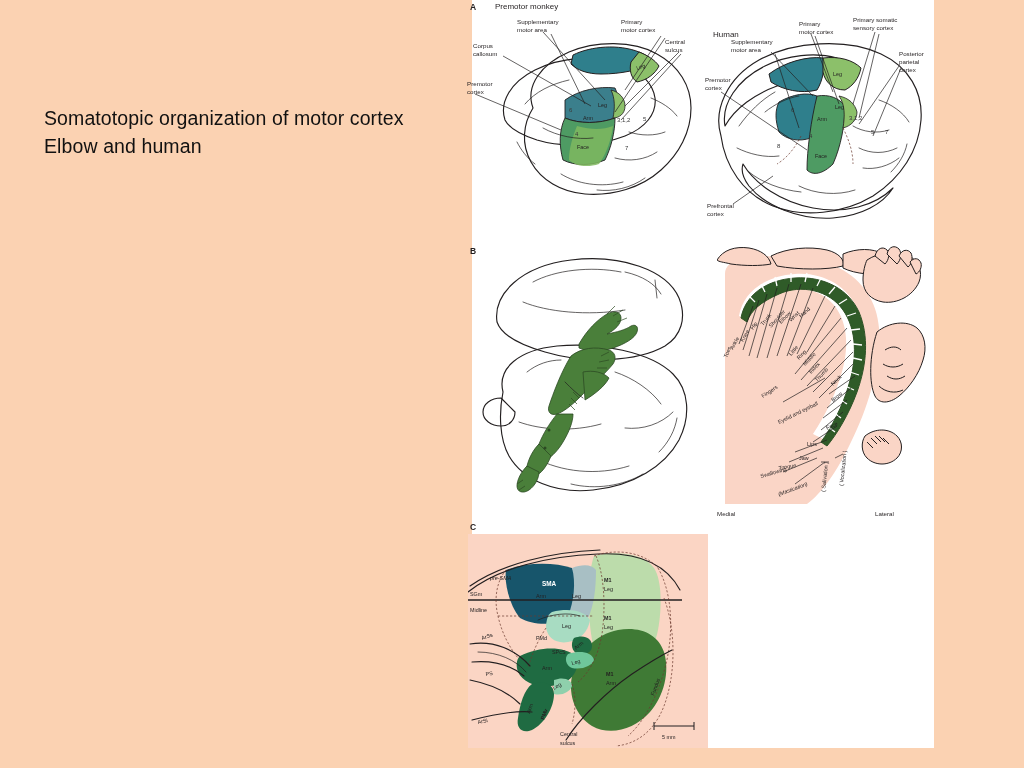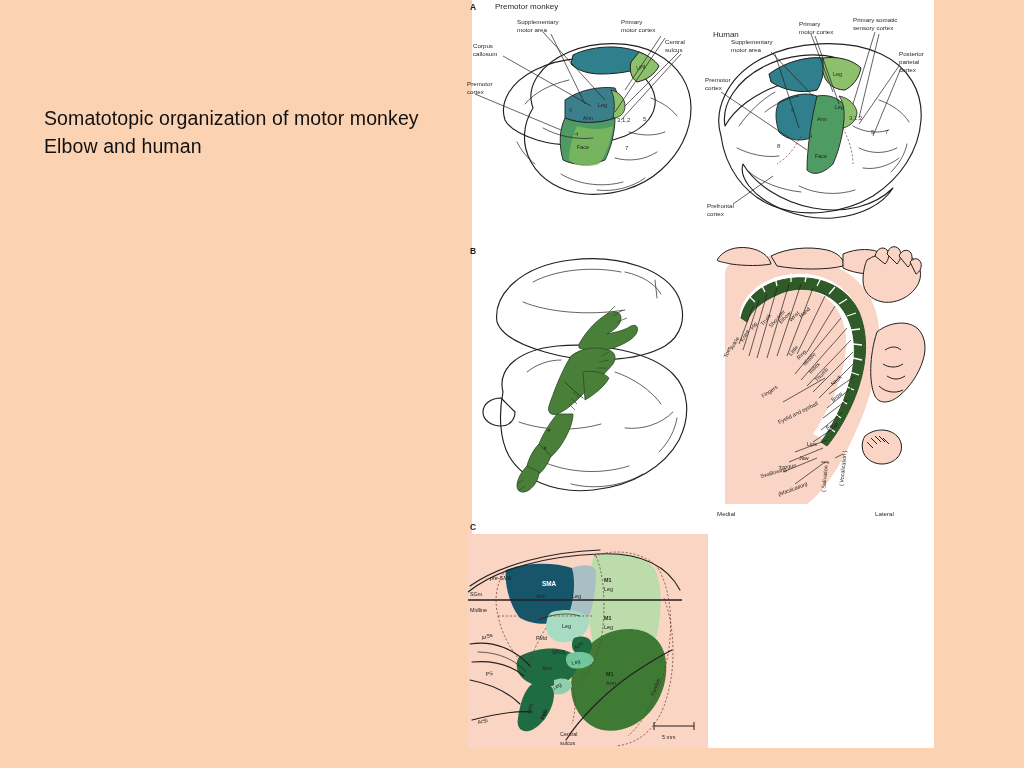"Somatotopic organization of motor monkey" div { text: monkey -> cortex }
